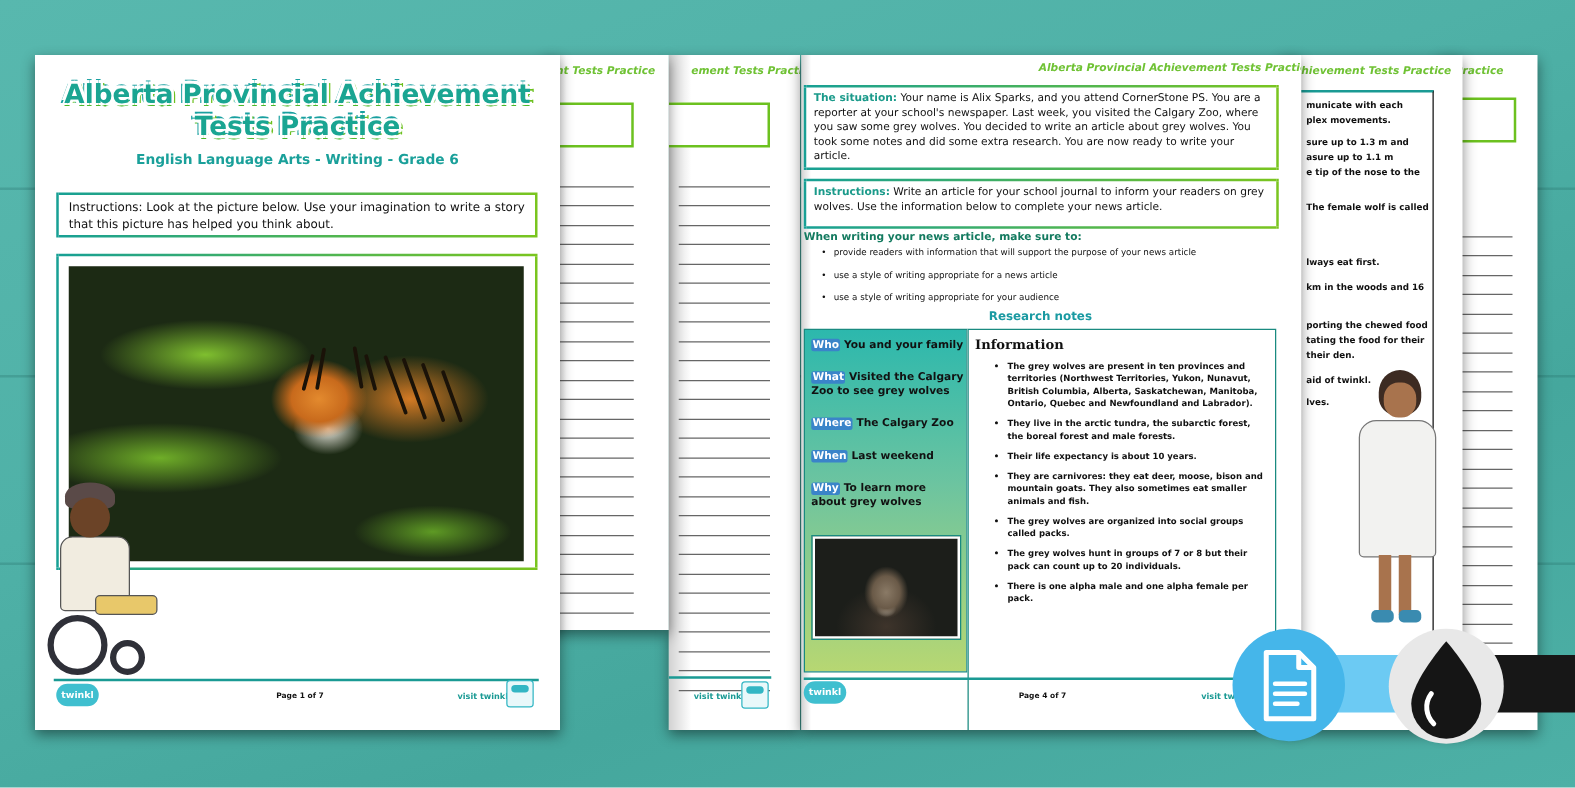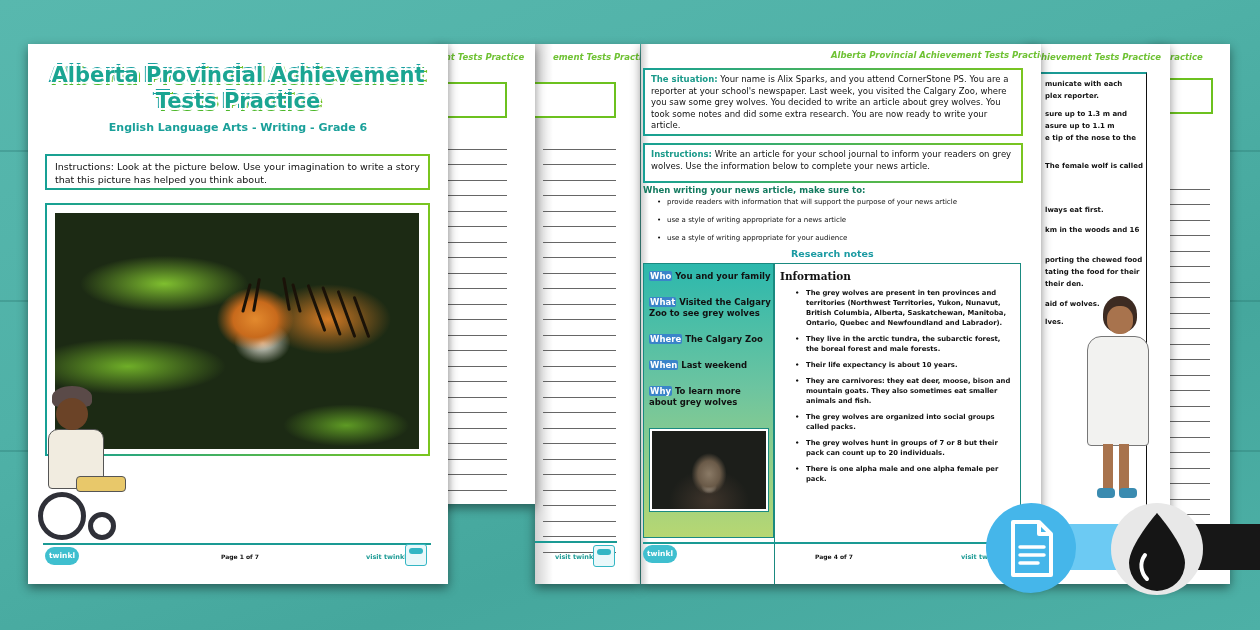"plex reporter." div.page-text-right { text: reporter -> movements }
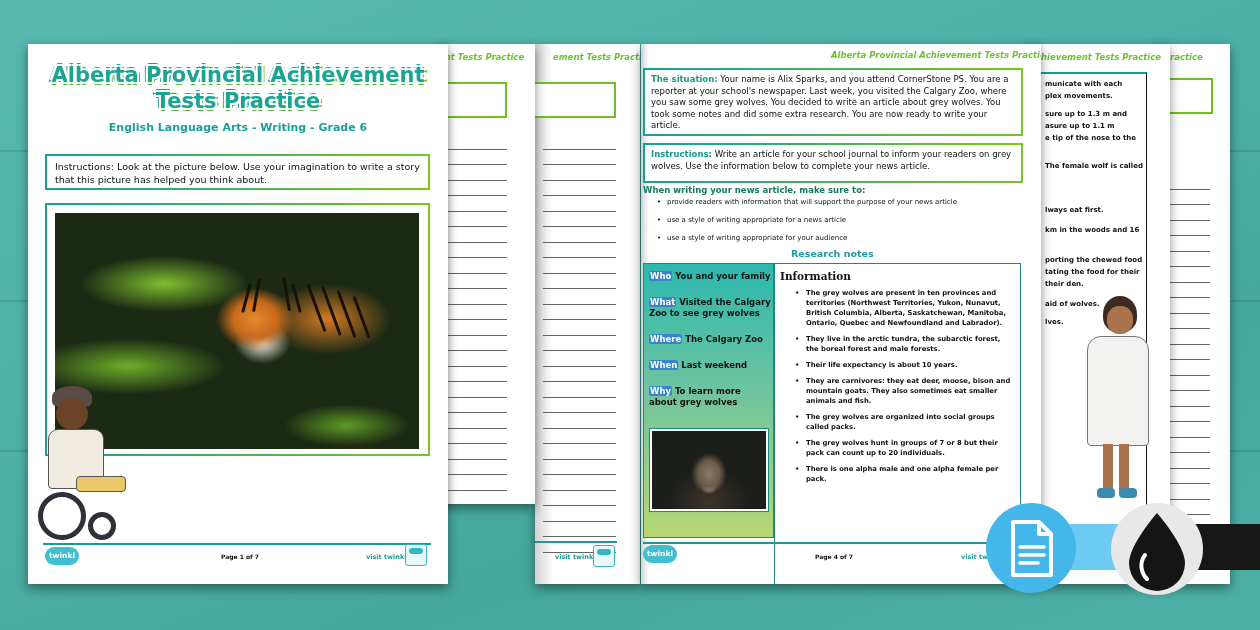"aid of wolves." div.page-text-right { text: wolves -> twinkl }
